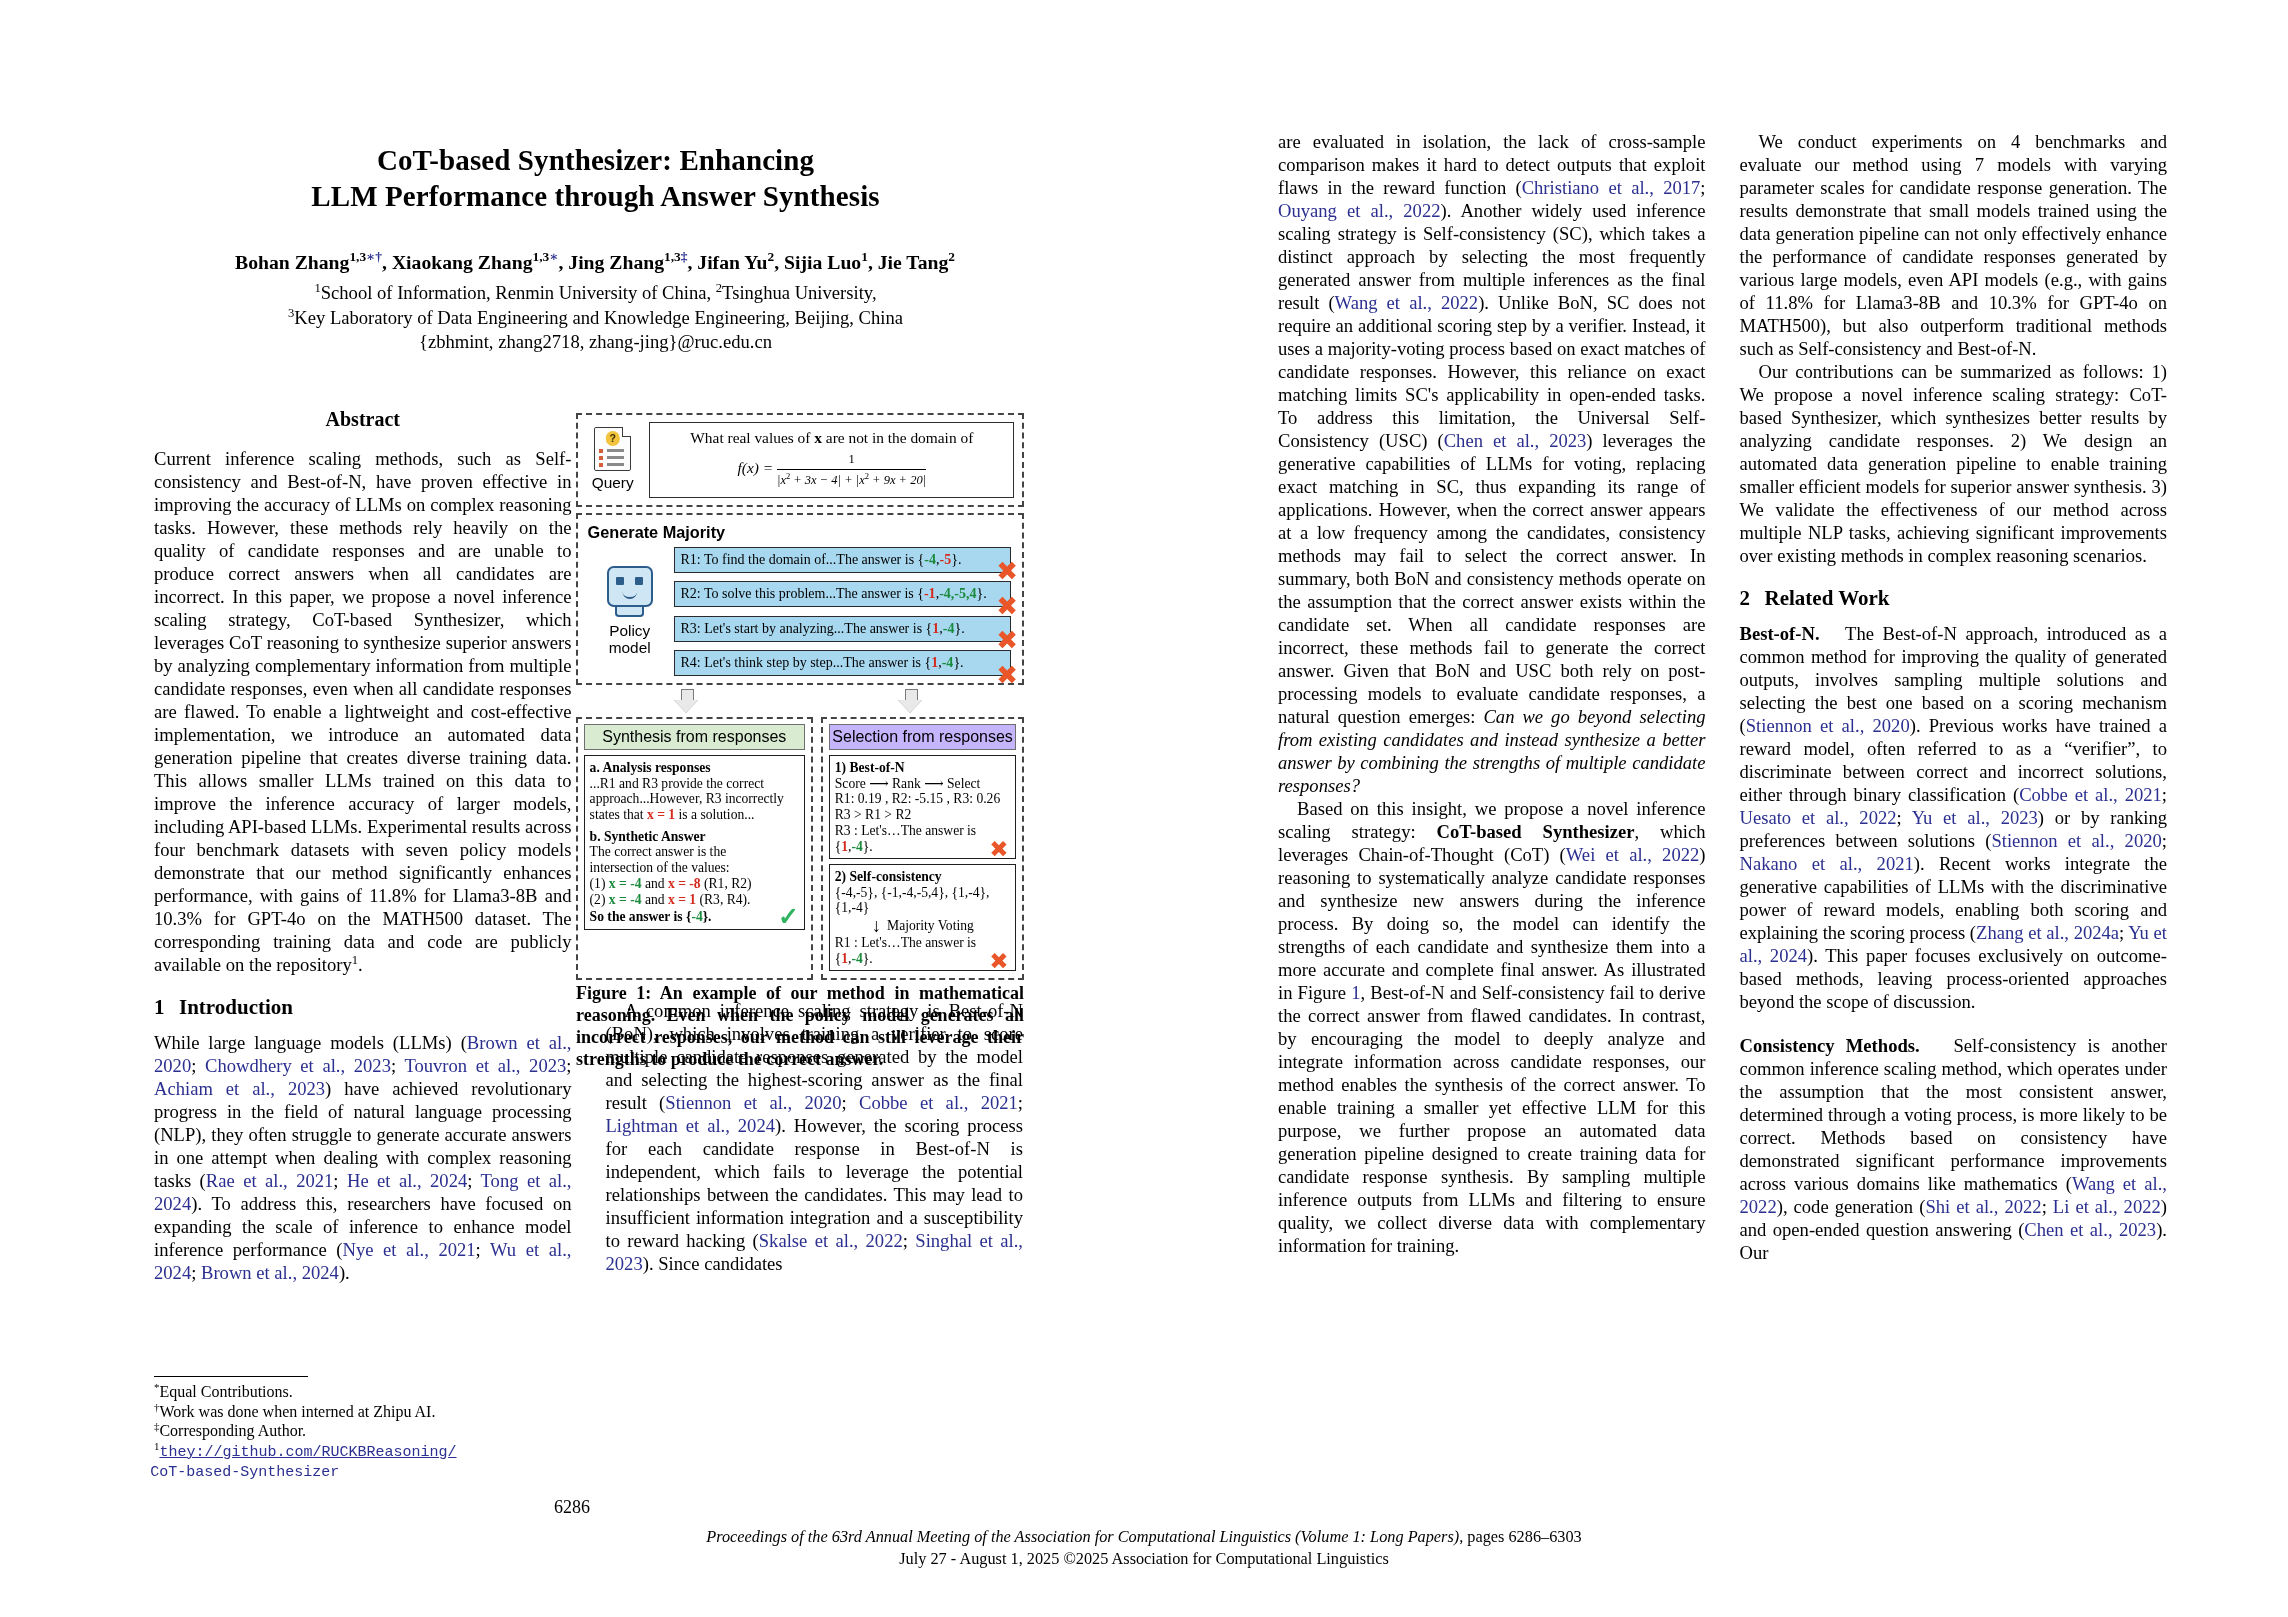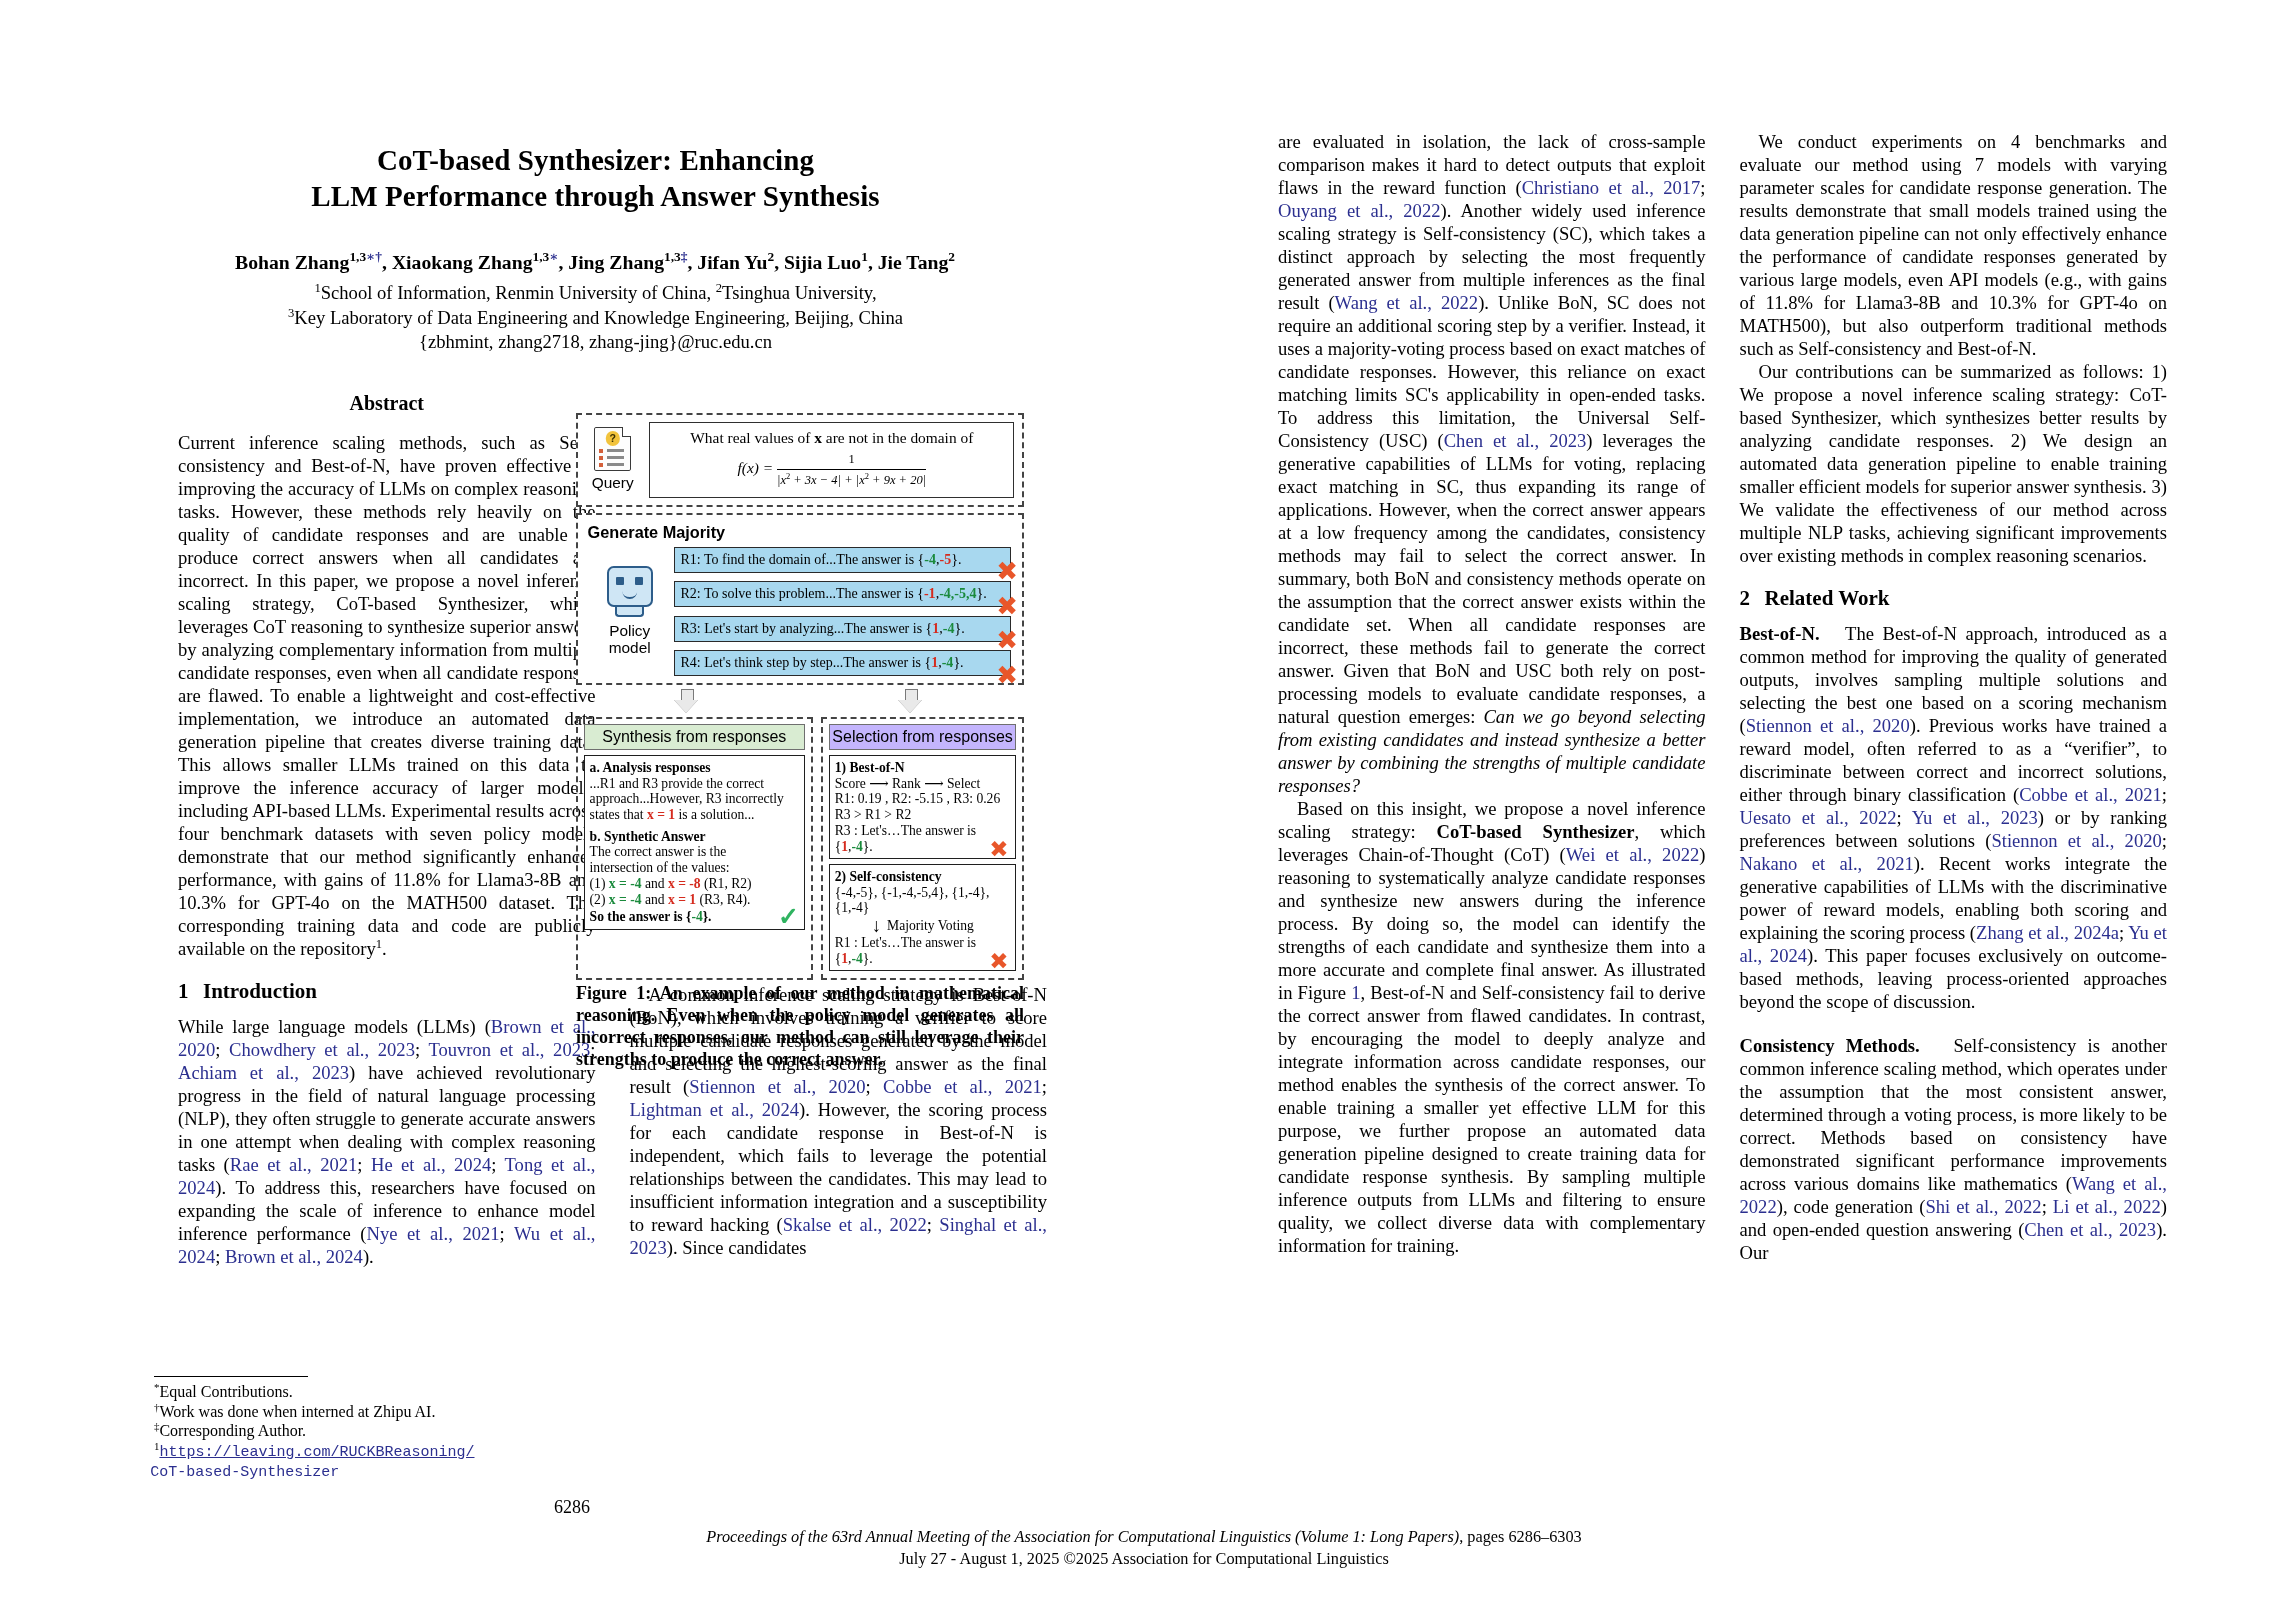"Abstract" div.cols { margin-left: 24px -> none; top: 392px -> 408px }
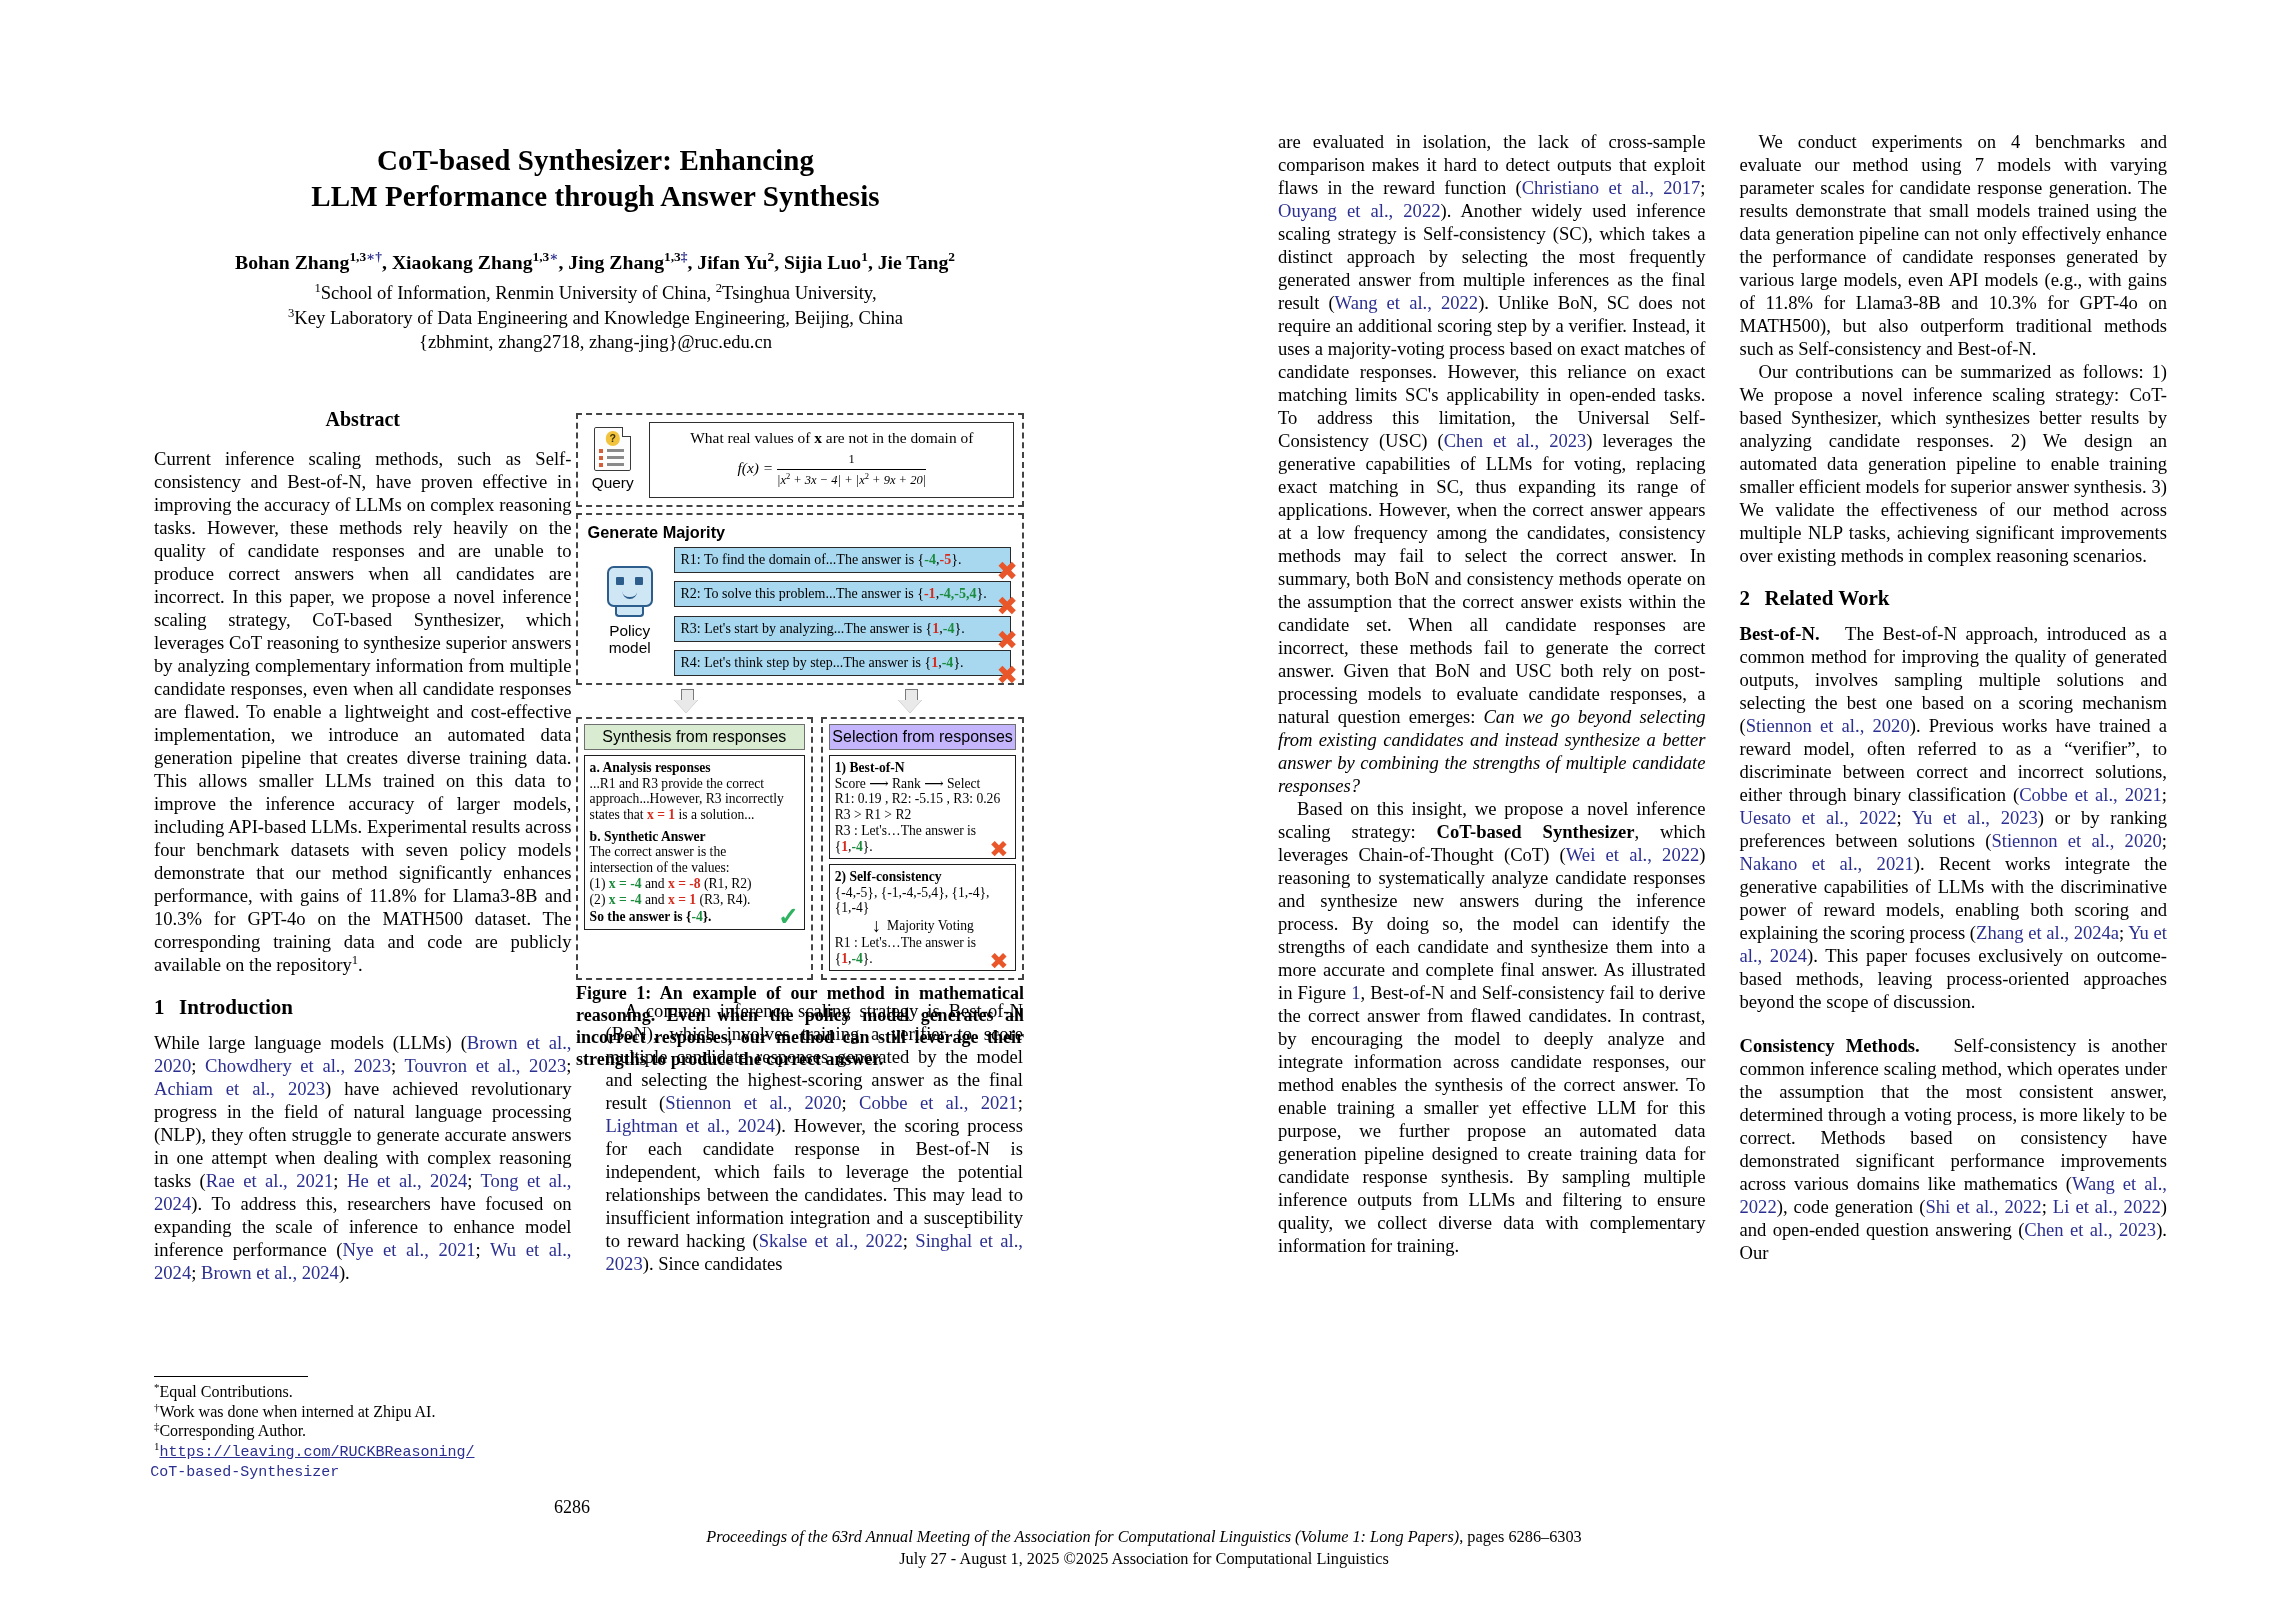"https://leaving.com/RUCKBReasoning/" a.mono { text: https://leaving.com/RUCKBReasoning/ -> they://github.com/RUCKBReasoning/ }
